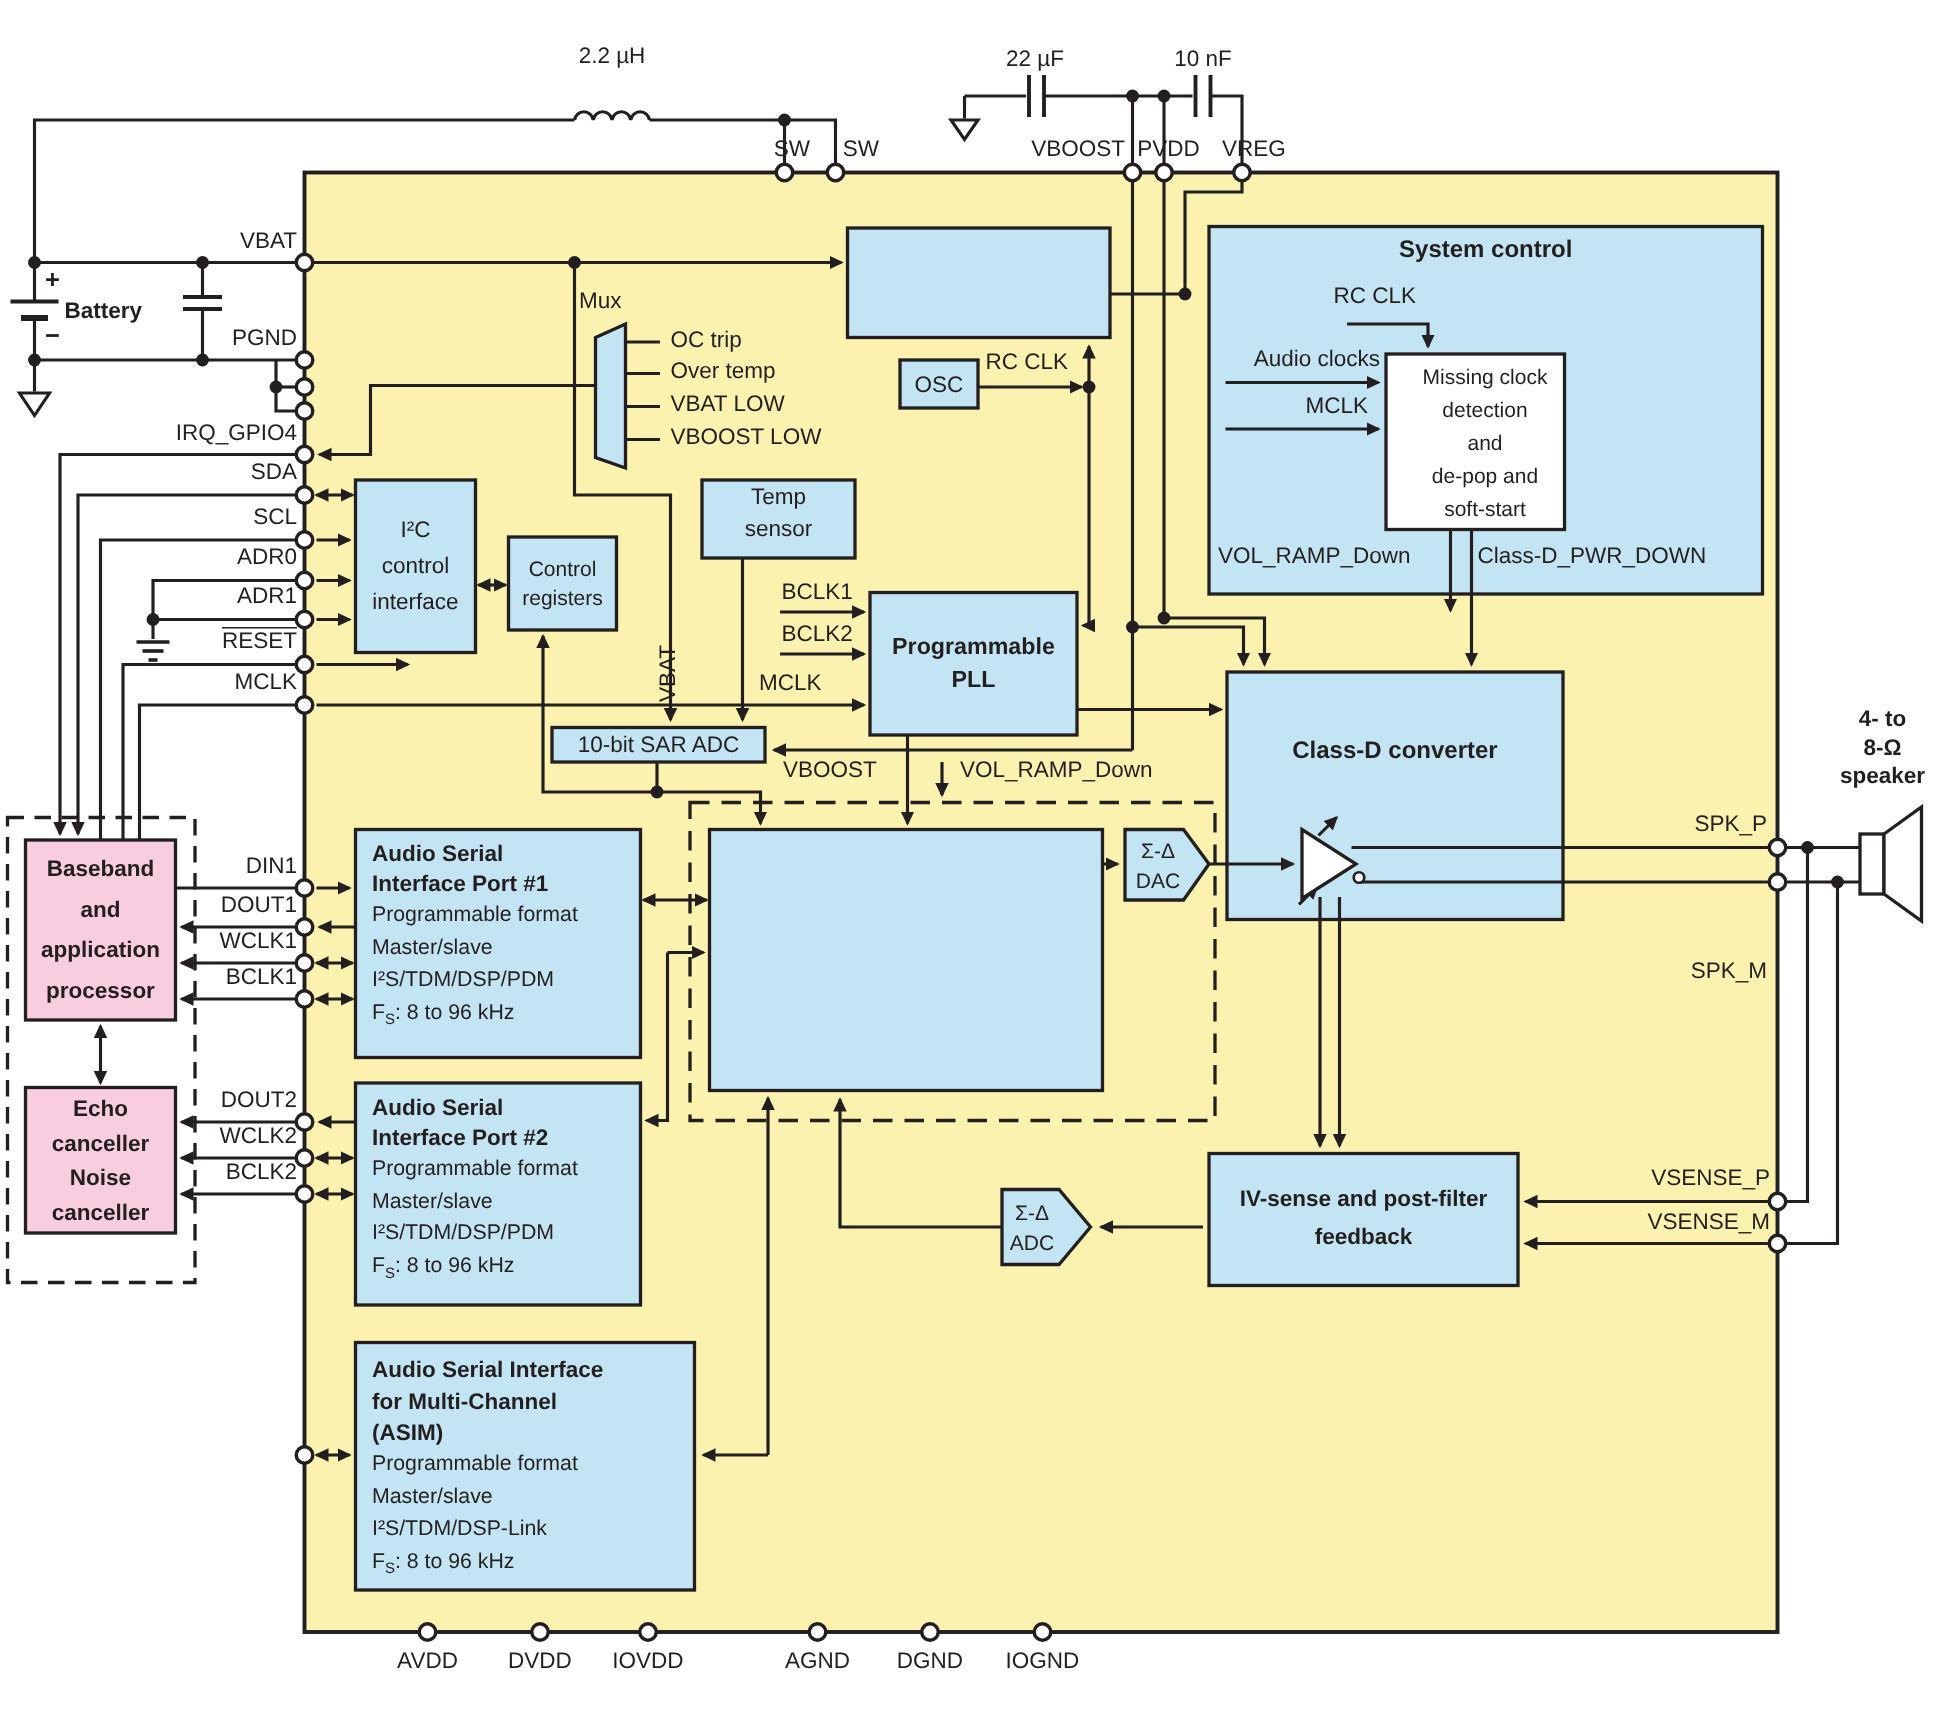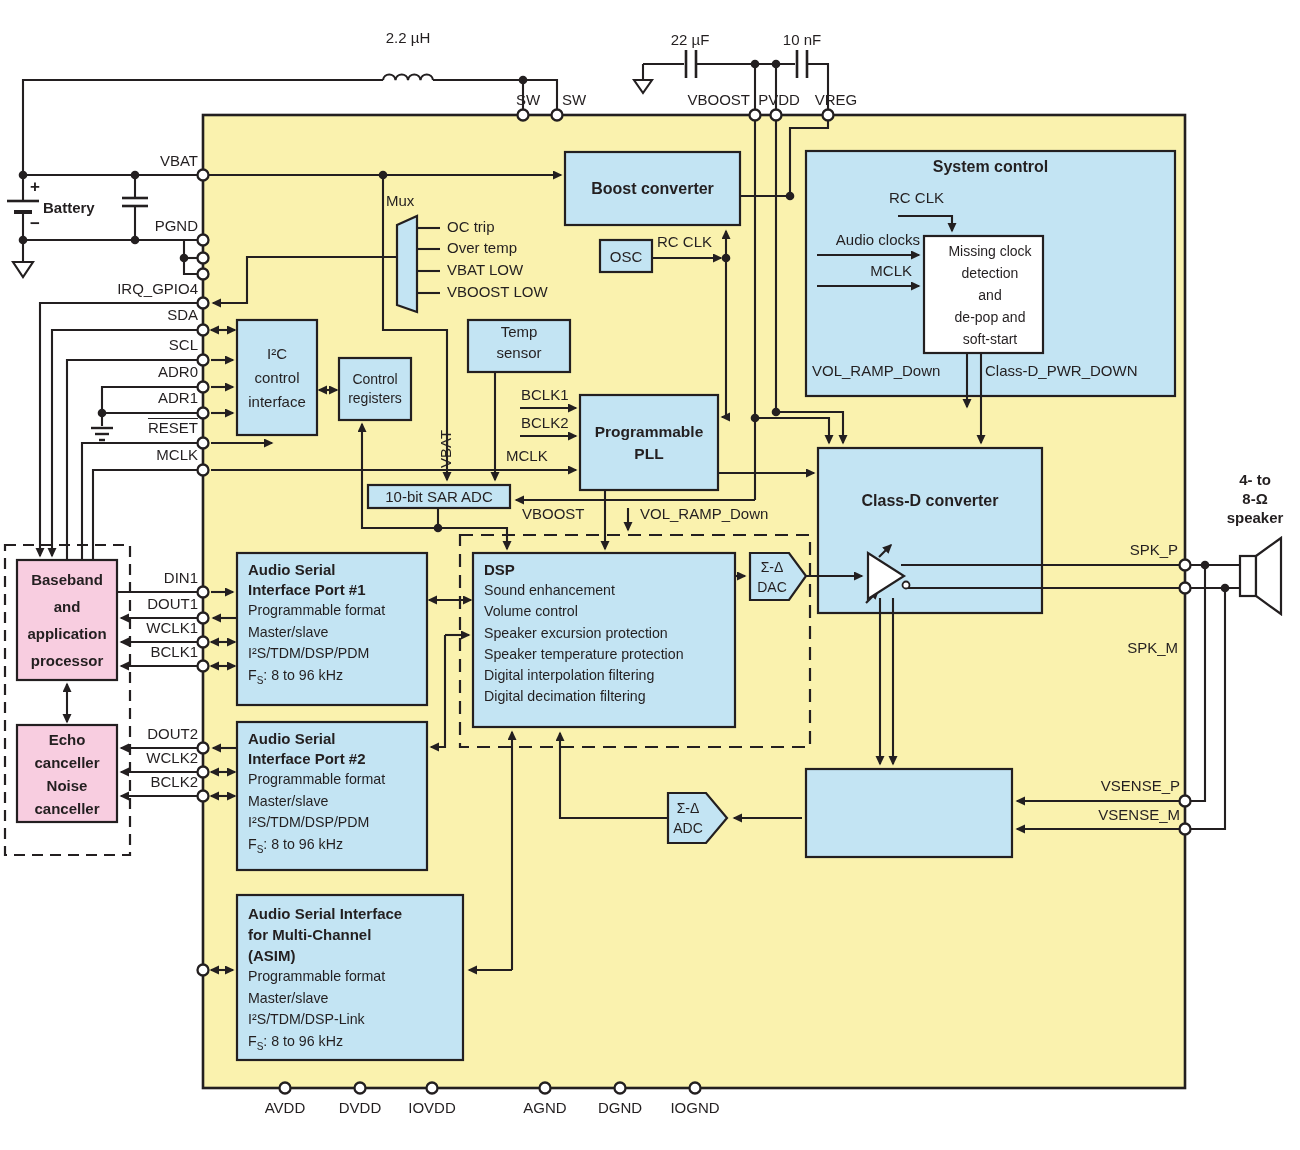"Boost converter" div.blocktxt { html: <div> <div>Boost converter</div> </div> -> none }
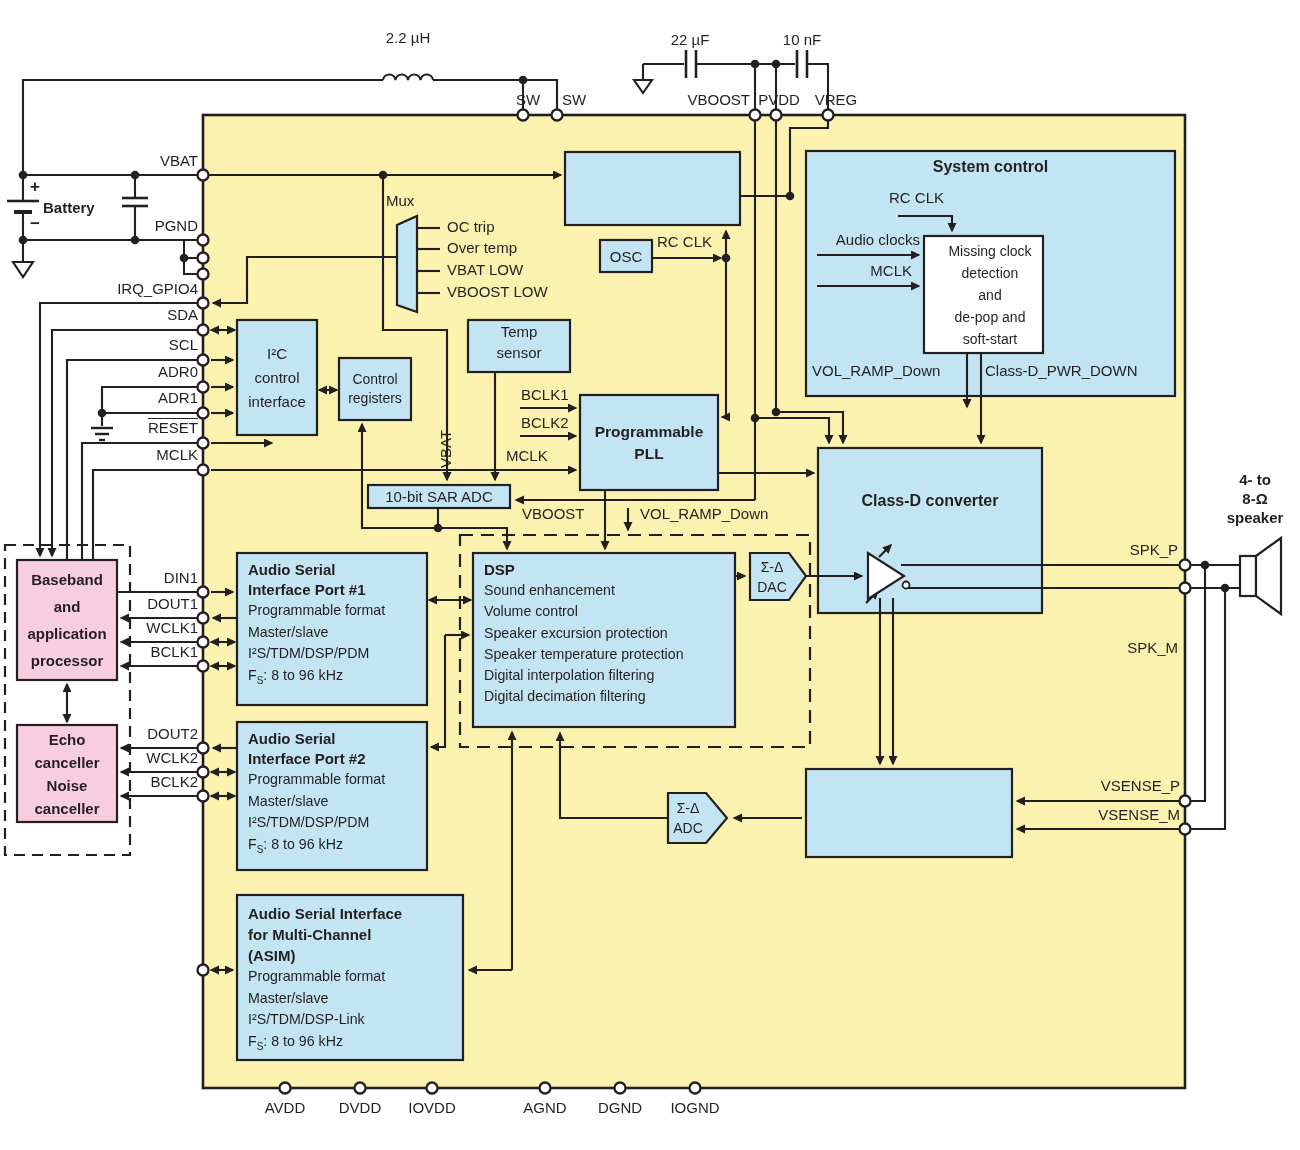"DSP" div.blocktxt { html: <div> <div>DSP</div> <div>Sound enhancement</div> <div>Volume control</div> <div>Speaker excursion protection</div> <div>Speaker temperature protection</div> <div>Digital interpolation filtering</div> <div>Digital decimation filtering</div> </div> -> none }
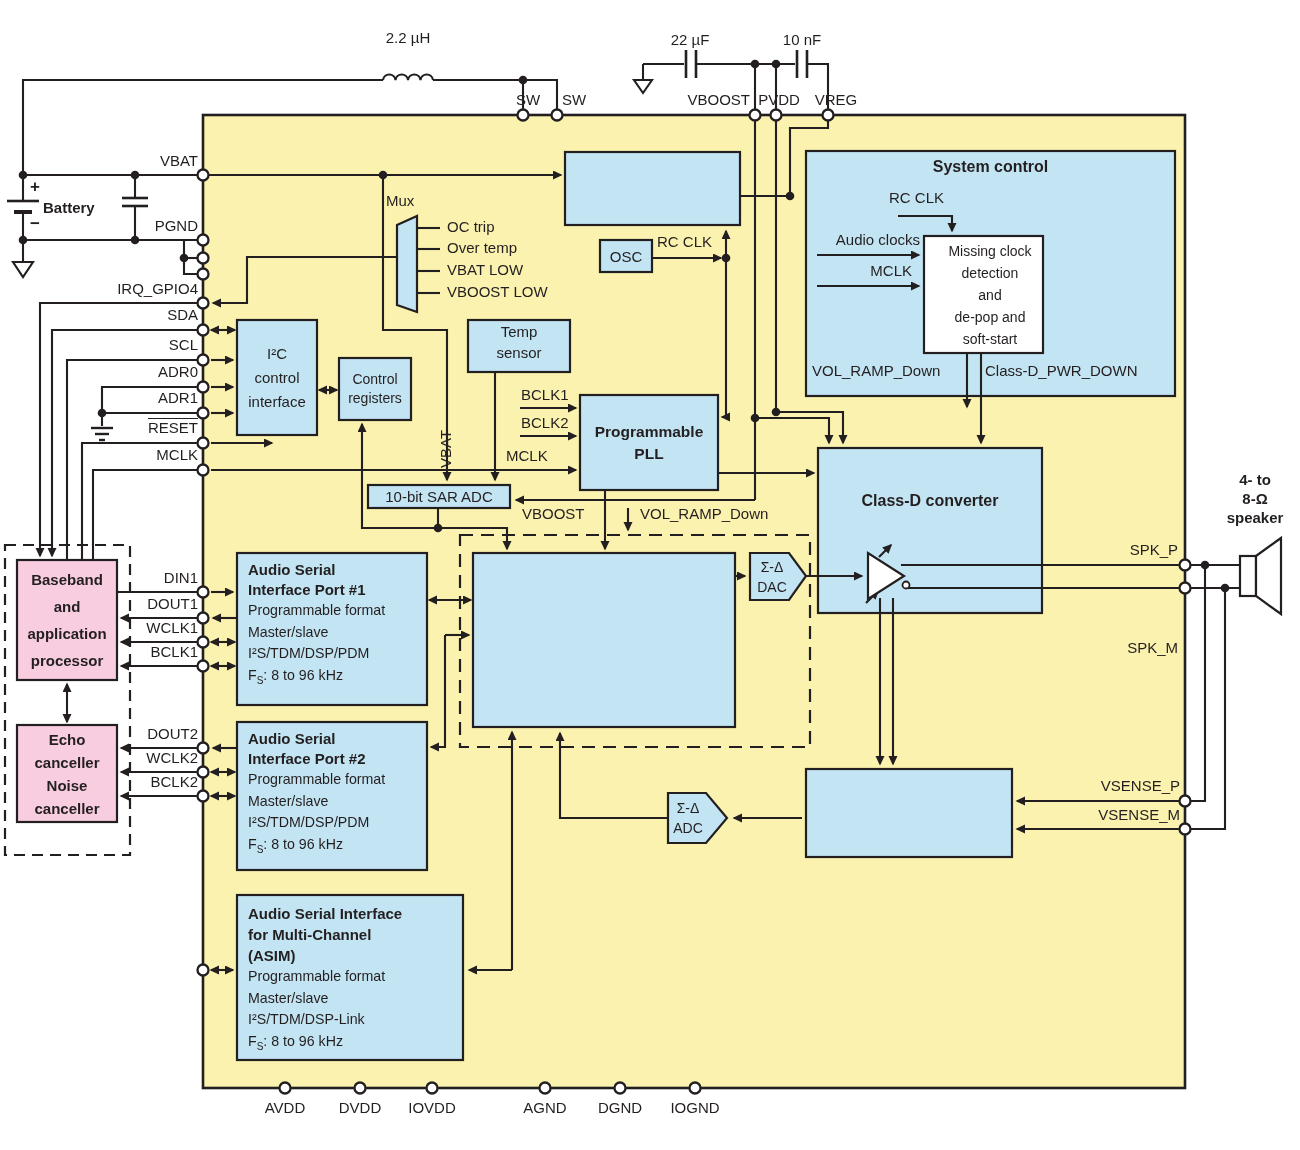"IV-sense and post-filter" div.blocktxt { html: none -> <div> <div>IV-sense and post-filter</div> <div>feedback</div> </div> }
